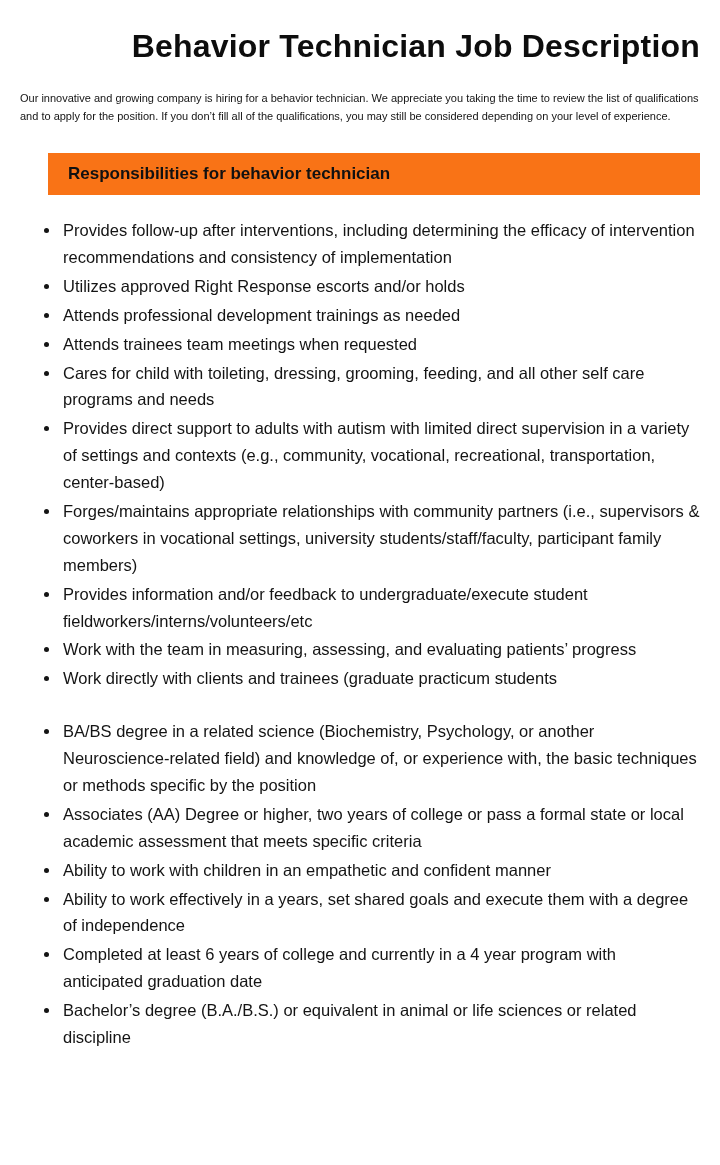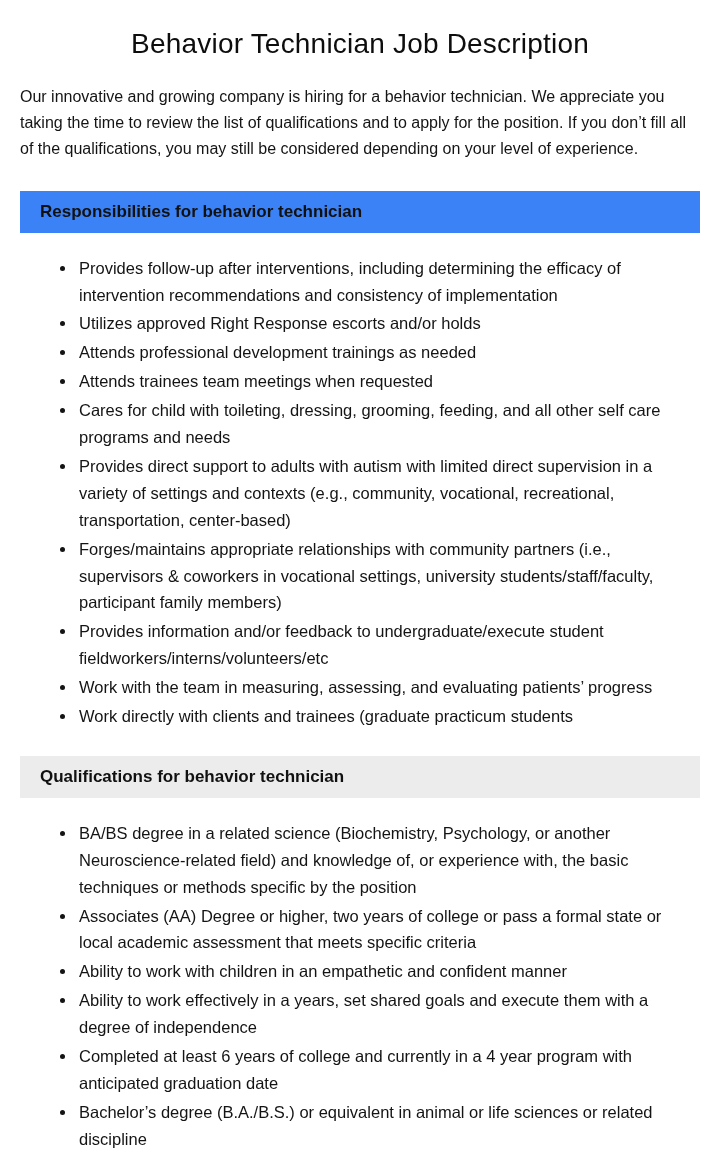"Behavior Technician Job Description" .doc-title { font-size: 28px -> 32px; font-weight: normal -> bold; text-align: center -> right }
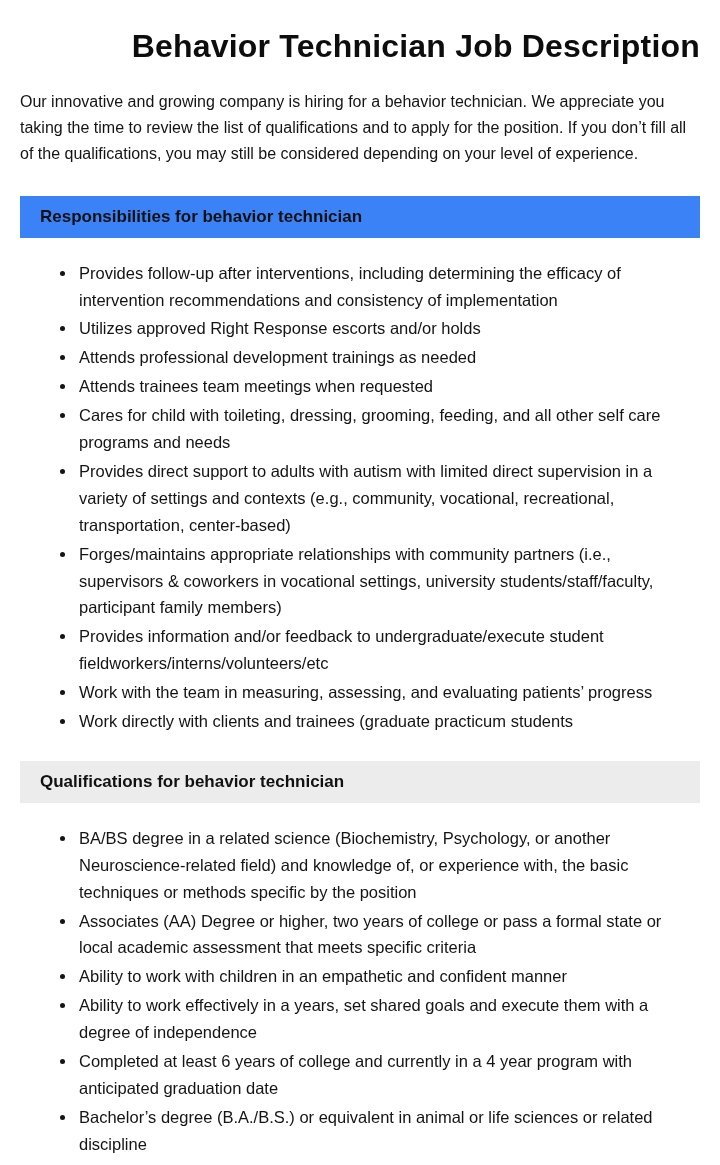"Our innovative and growing company" .intro { font-size: 16px -> 11px }
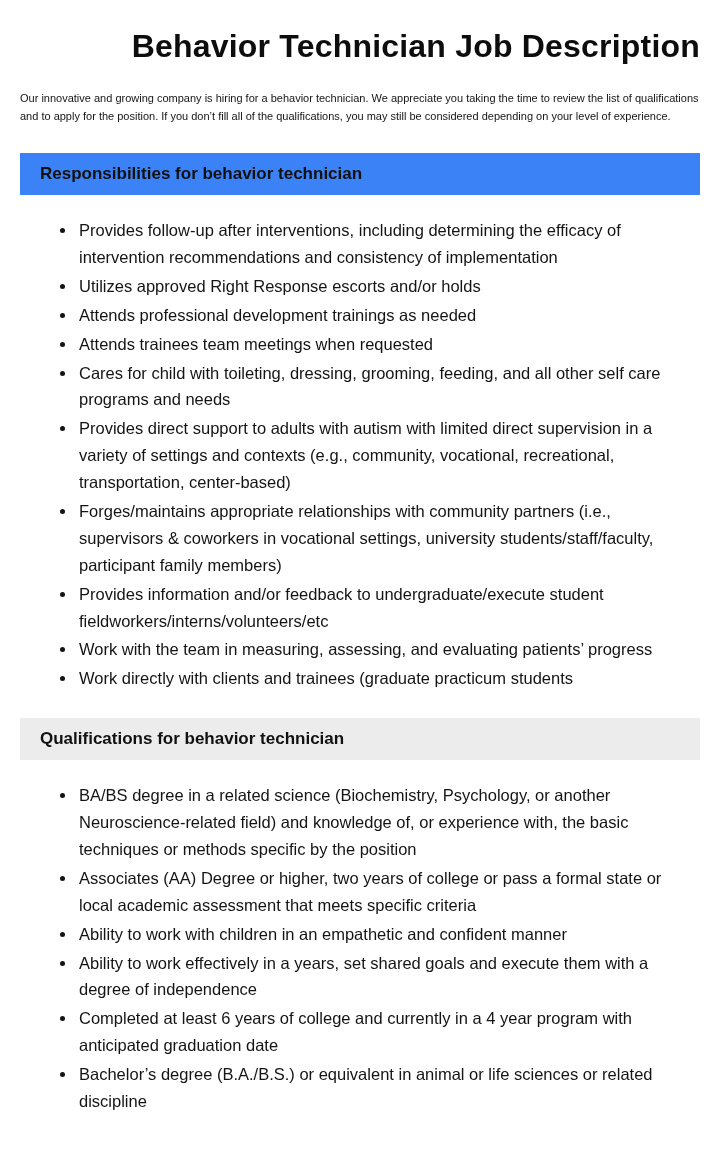"Responsibilities for behavior technician" div.section-header { background: #3b82f6 -> #f97316; margin-left: none -> 28px }
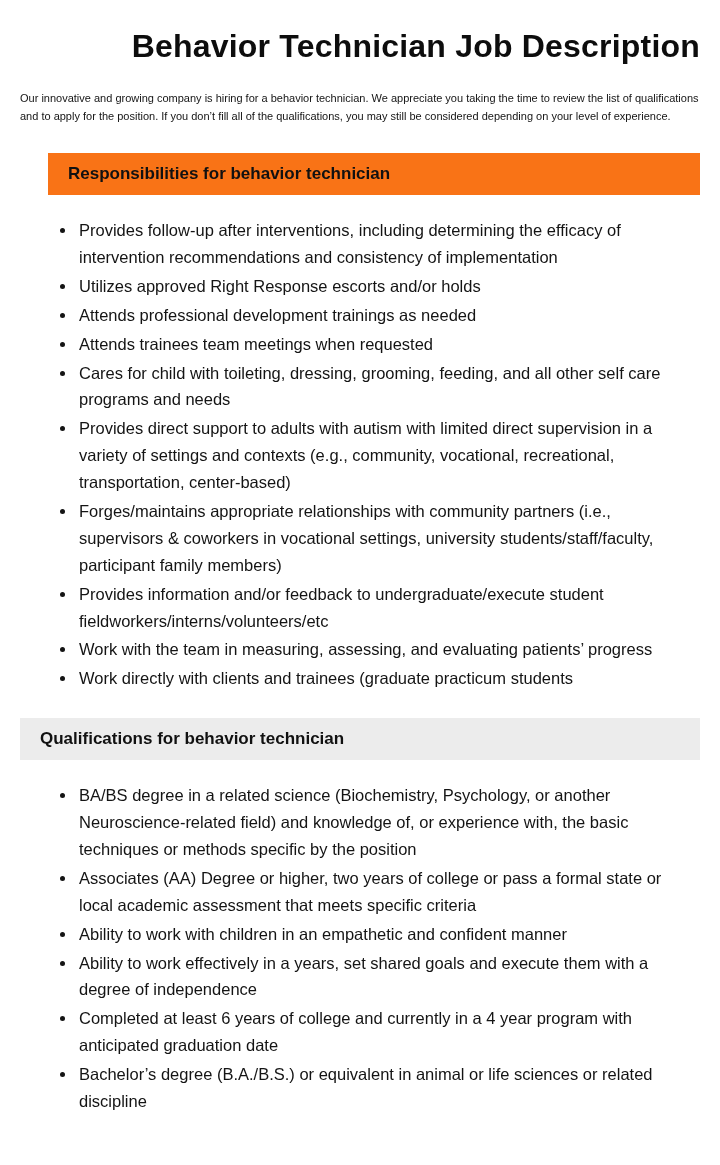"Provides follow-up after interventions," ul.bullet-list { margin: 16px -> 0 }
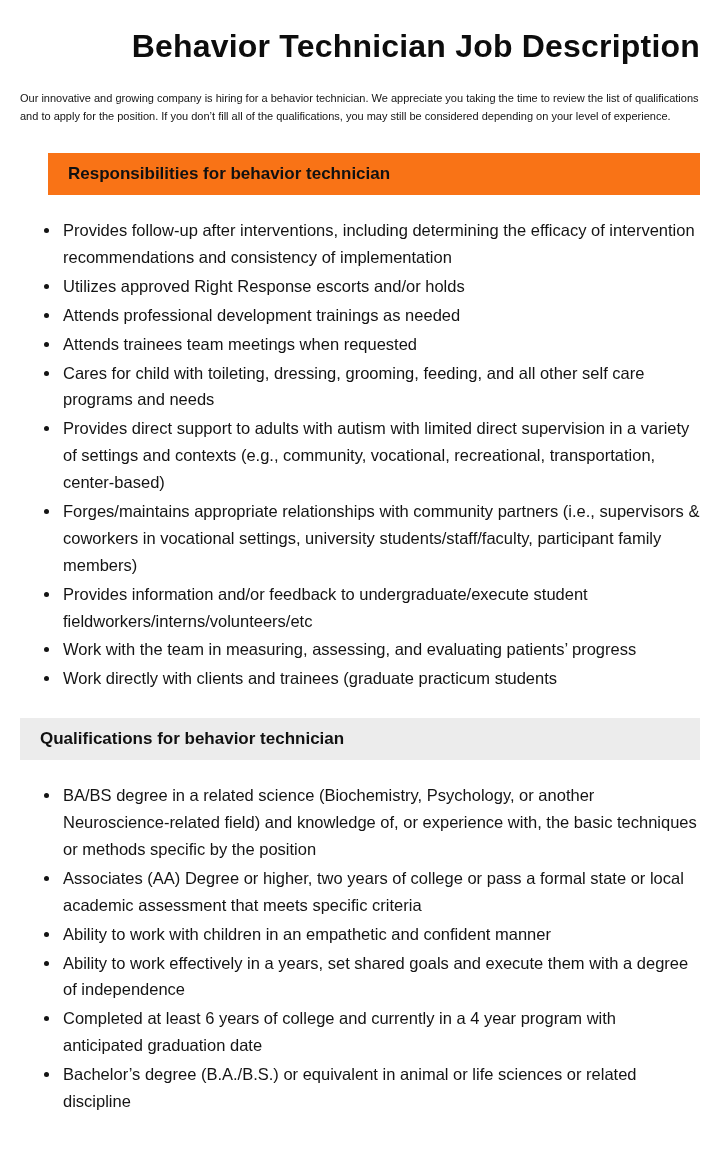"Qualifications for behavior technician" div.section-header { html: <div>Qualifications for behavior technician</div> -> none }
